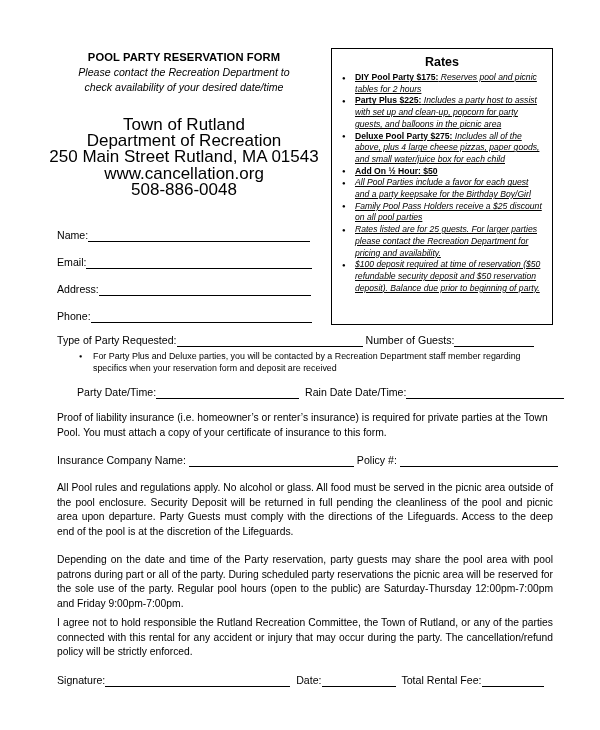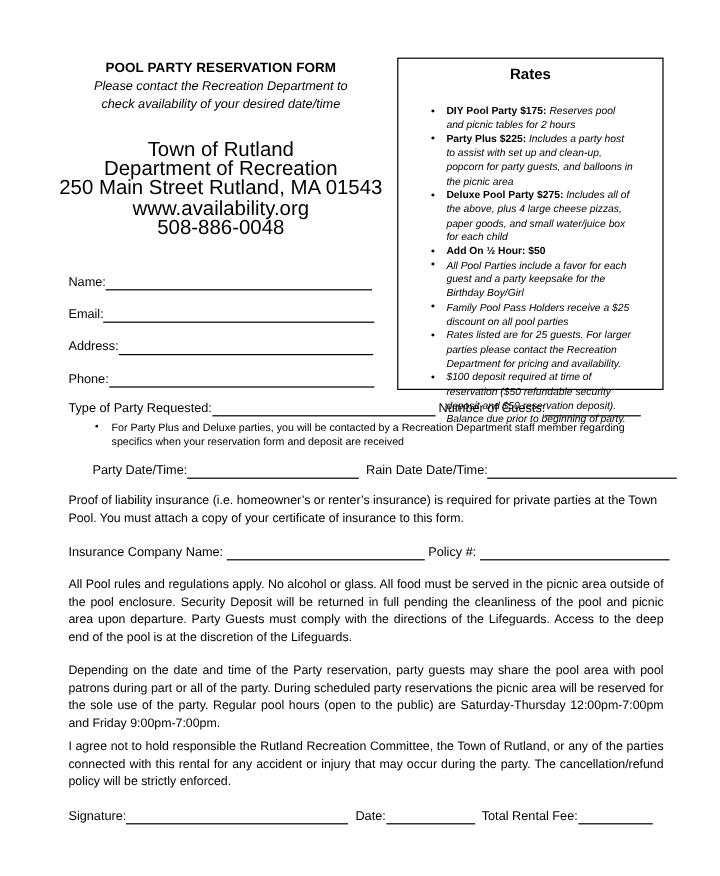"DIY Pool Party $175: Reserves" .rates-list { margin: 17px -> 0; text-decoration: none -> underline }
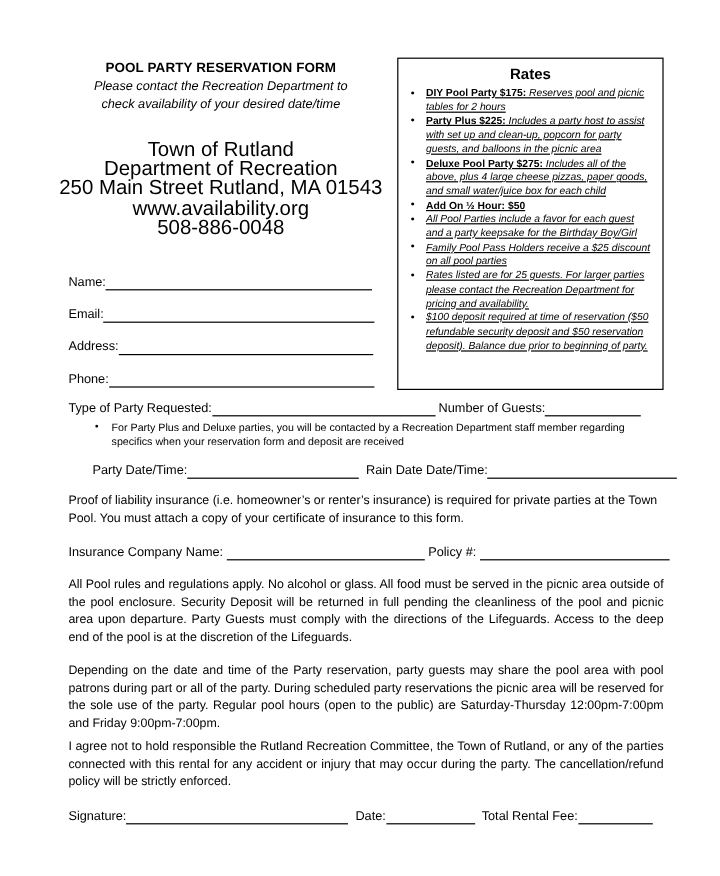"www.availability.org" div.contact-line { text: www.availability.org -> www.cancellation.org }
